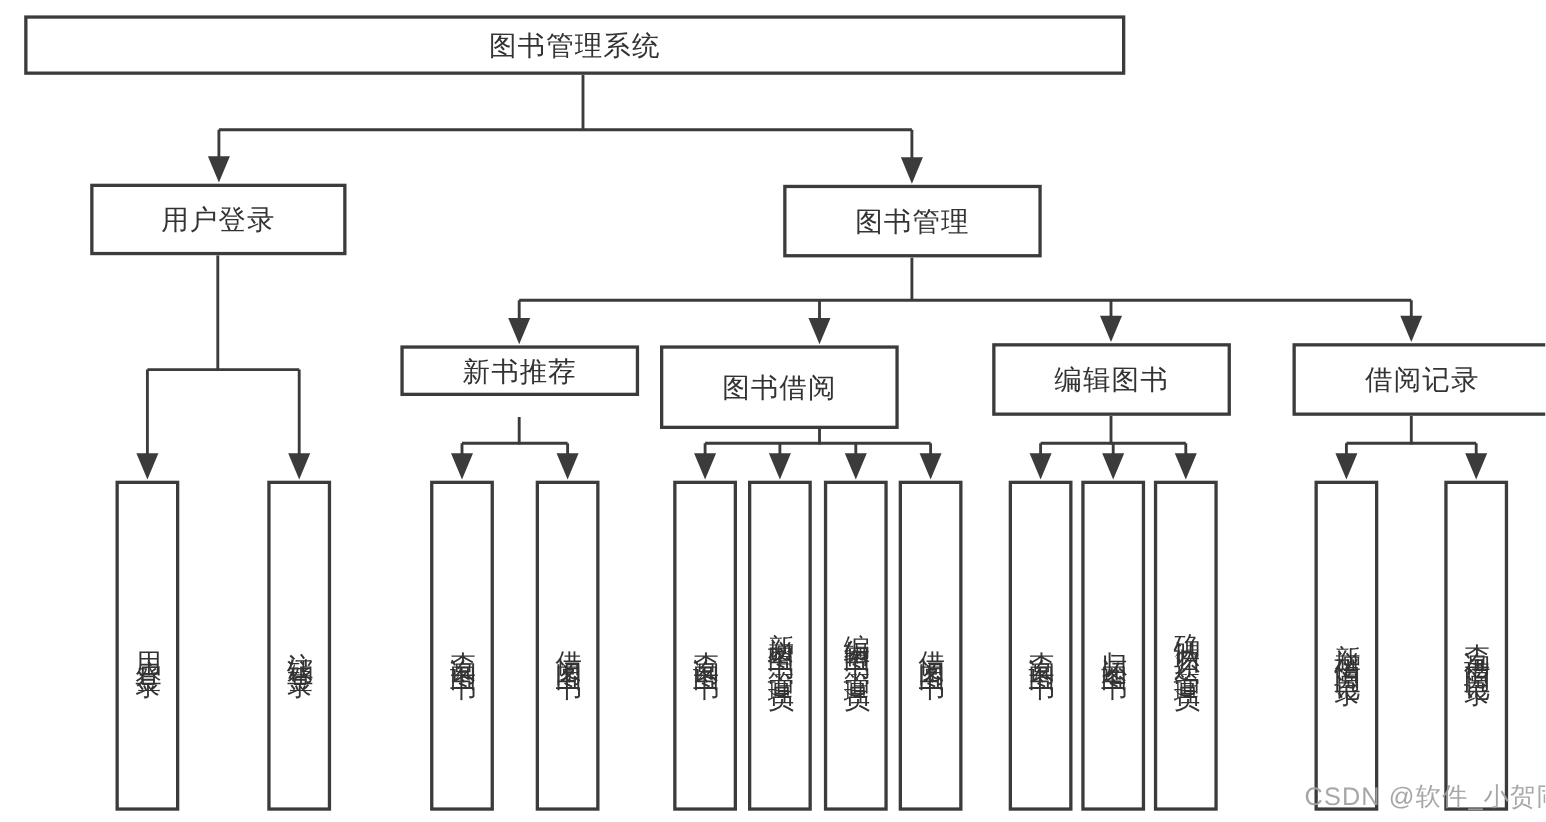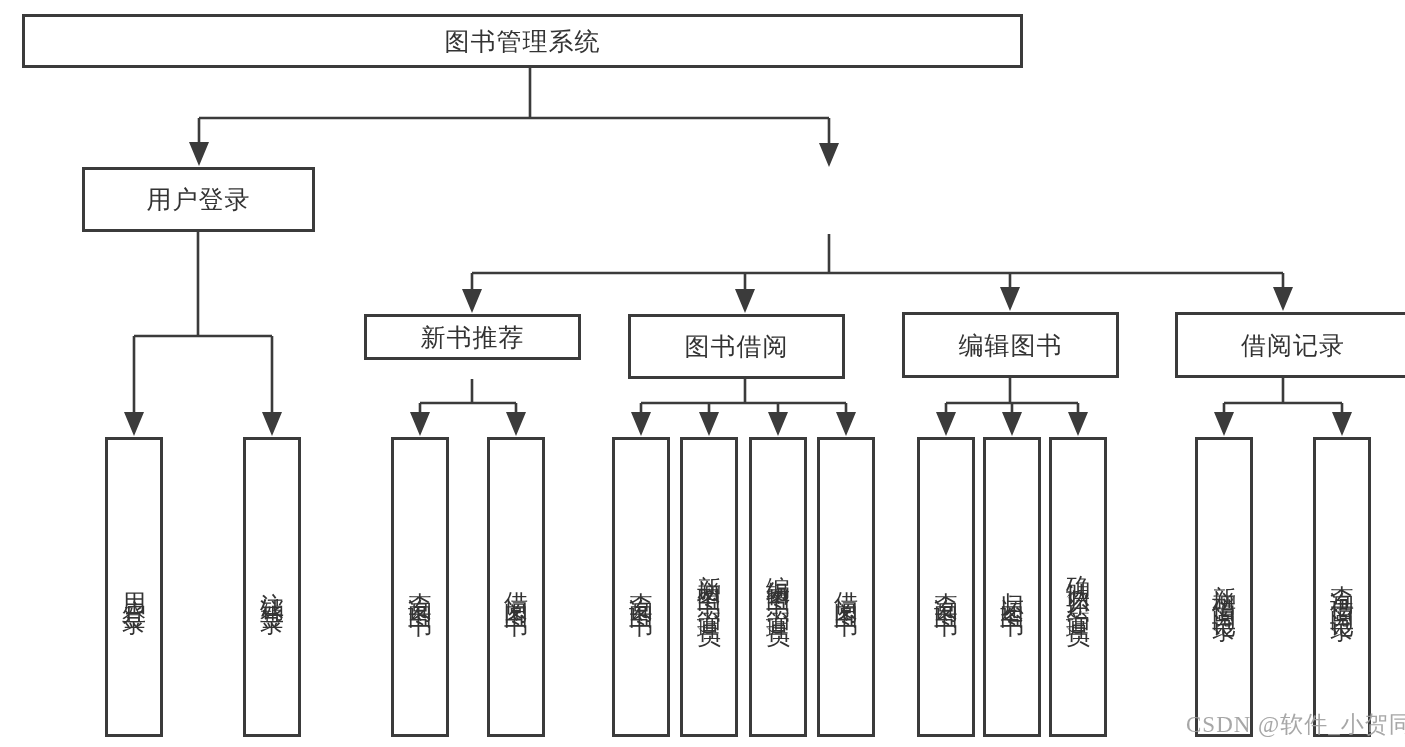"图书管理系统" .stage { font-family: Liberation Serif, serif -> Liberation Sans, sans-serif }
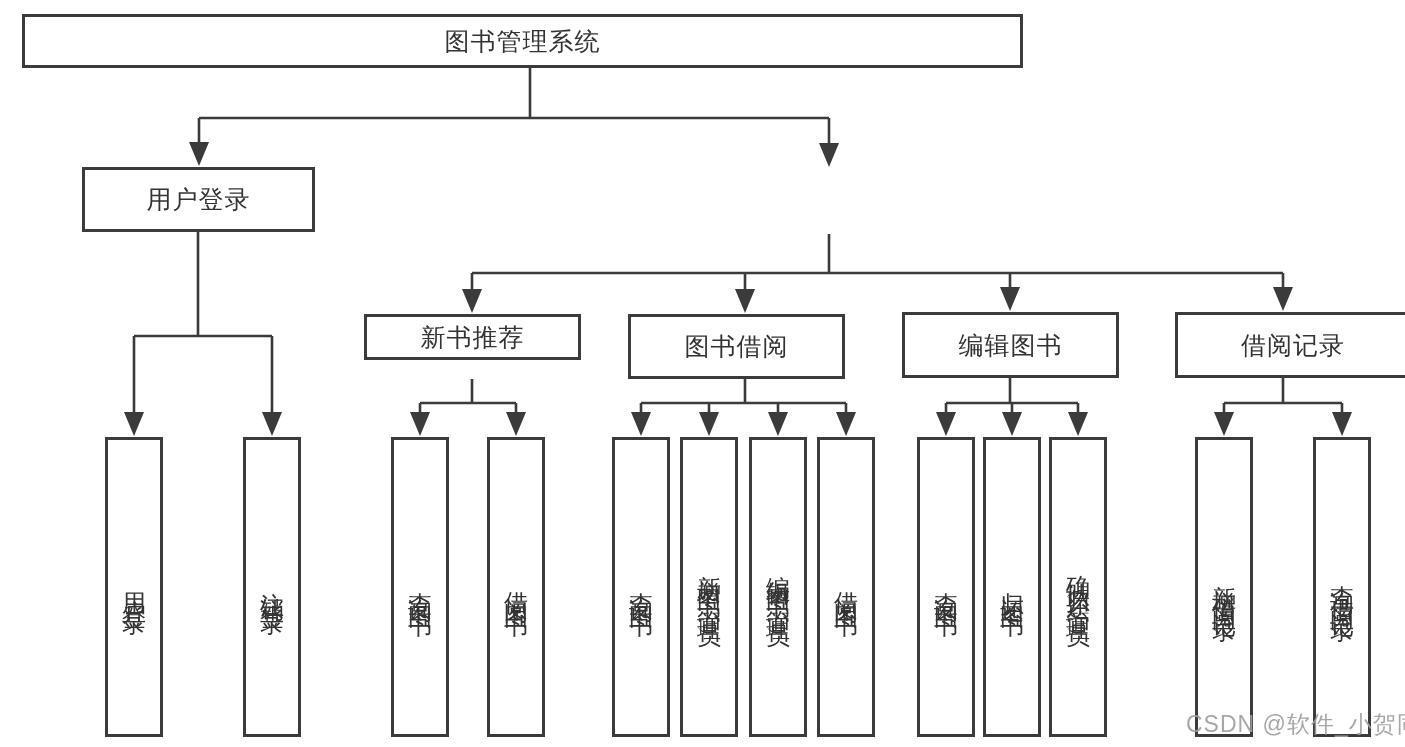"图书管理" div.box { html: none -> <div>图书管理</div> }
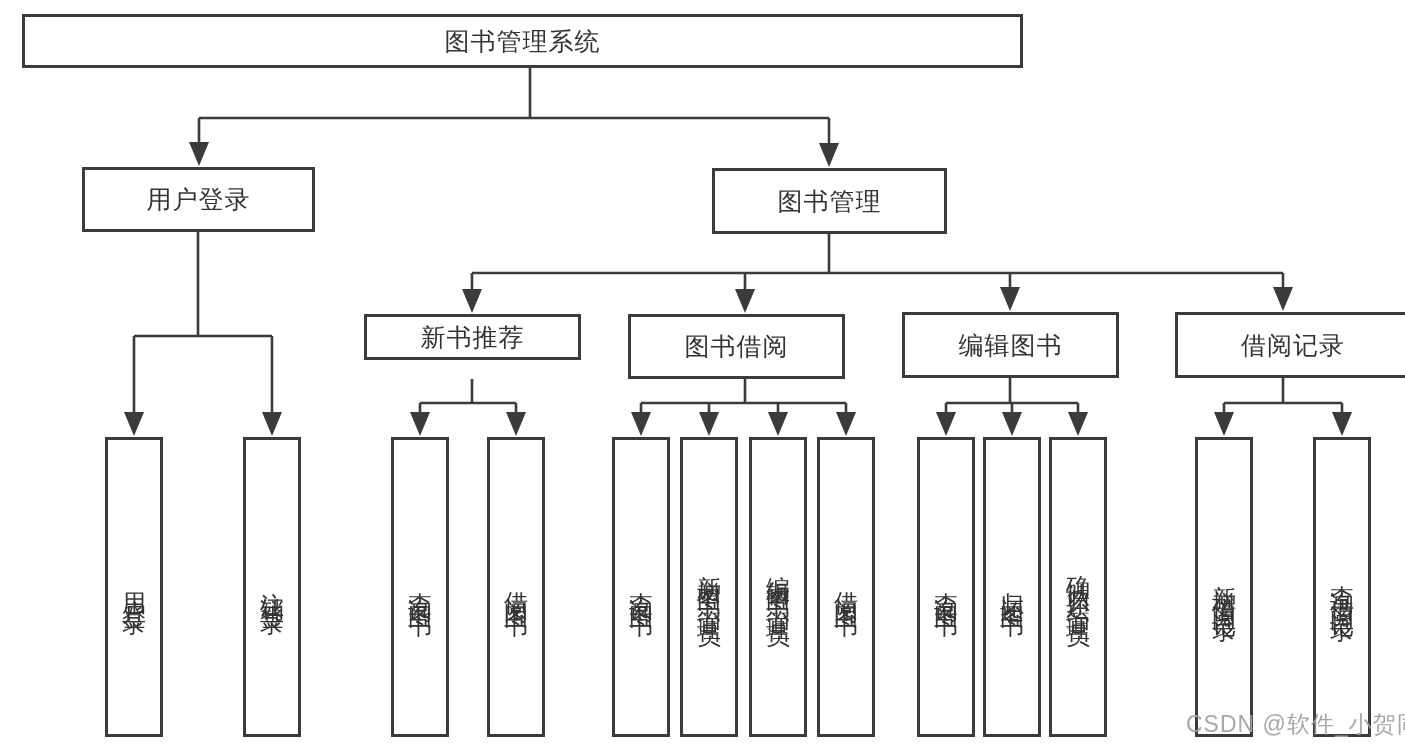"图书借阅" div.box { height: 65px -> 76px; left: 628px -> 600px }
